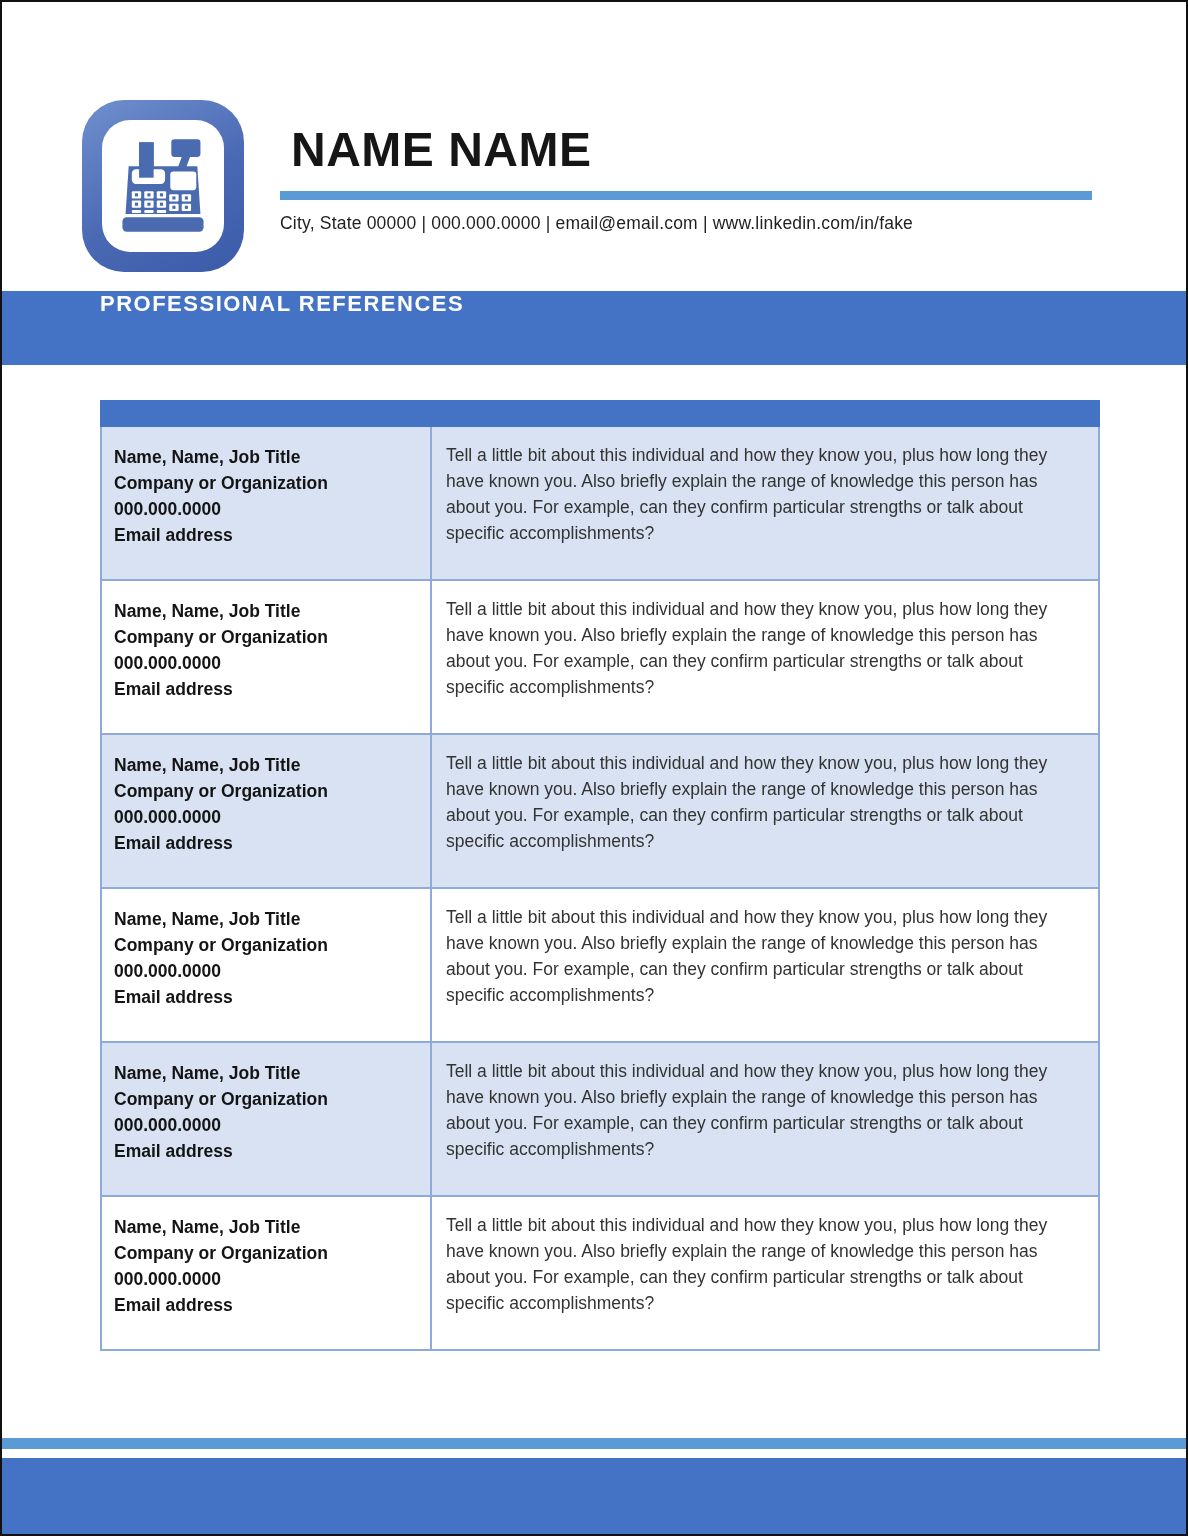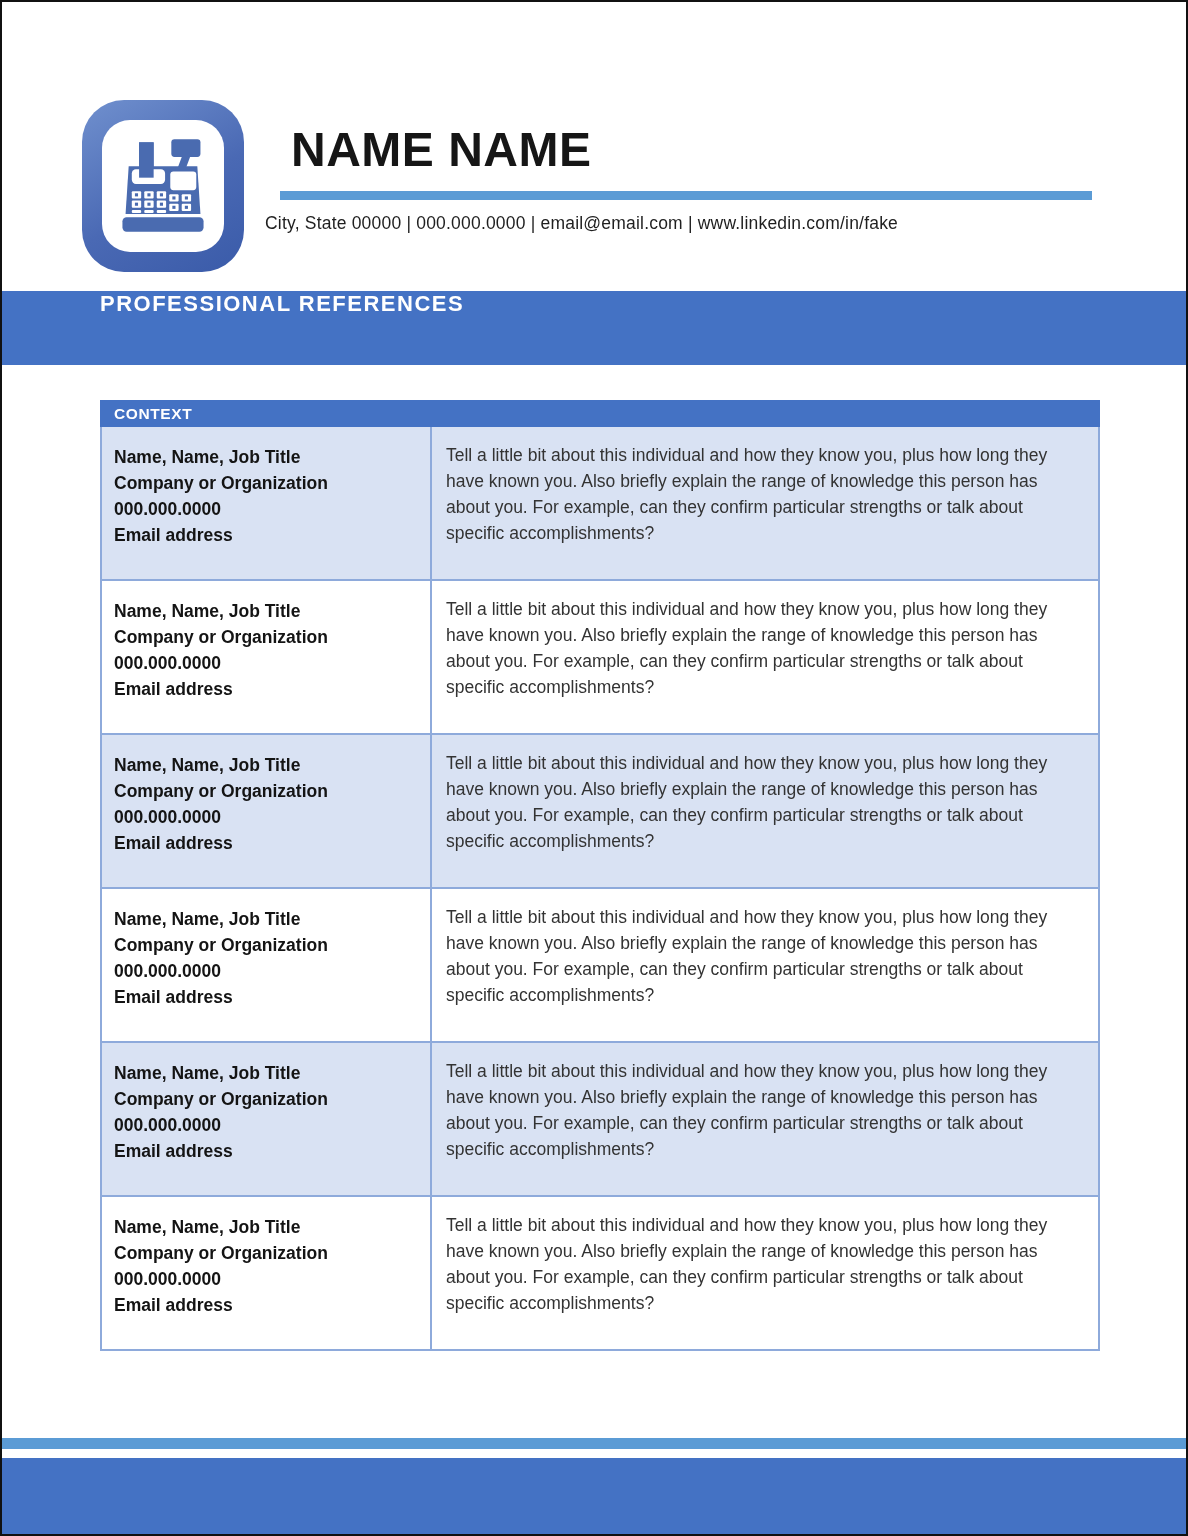"City, State 00000 | 000.000.0000" .contact-line { left: 263px -> 278px }
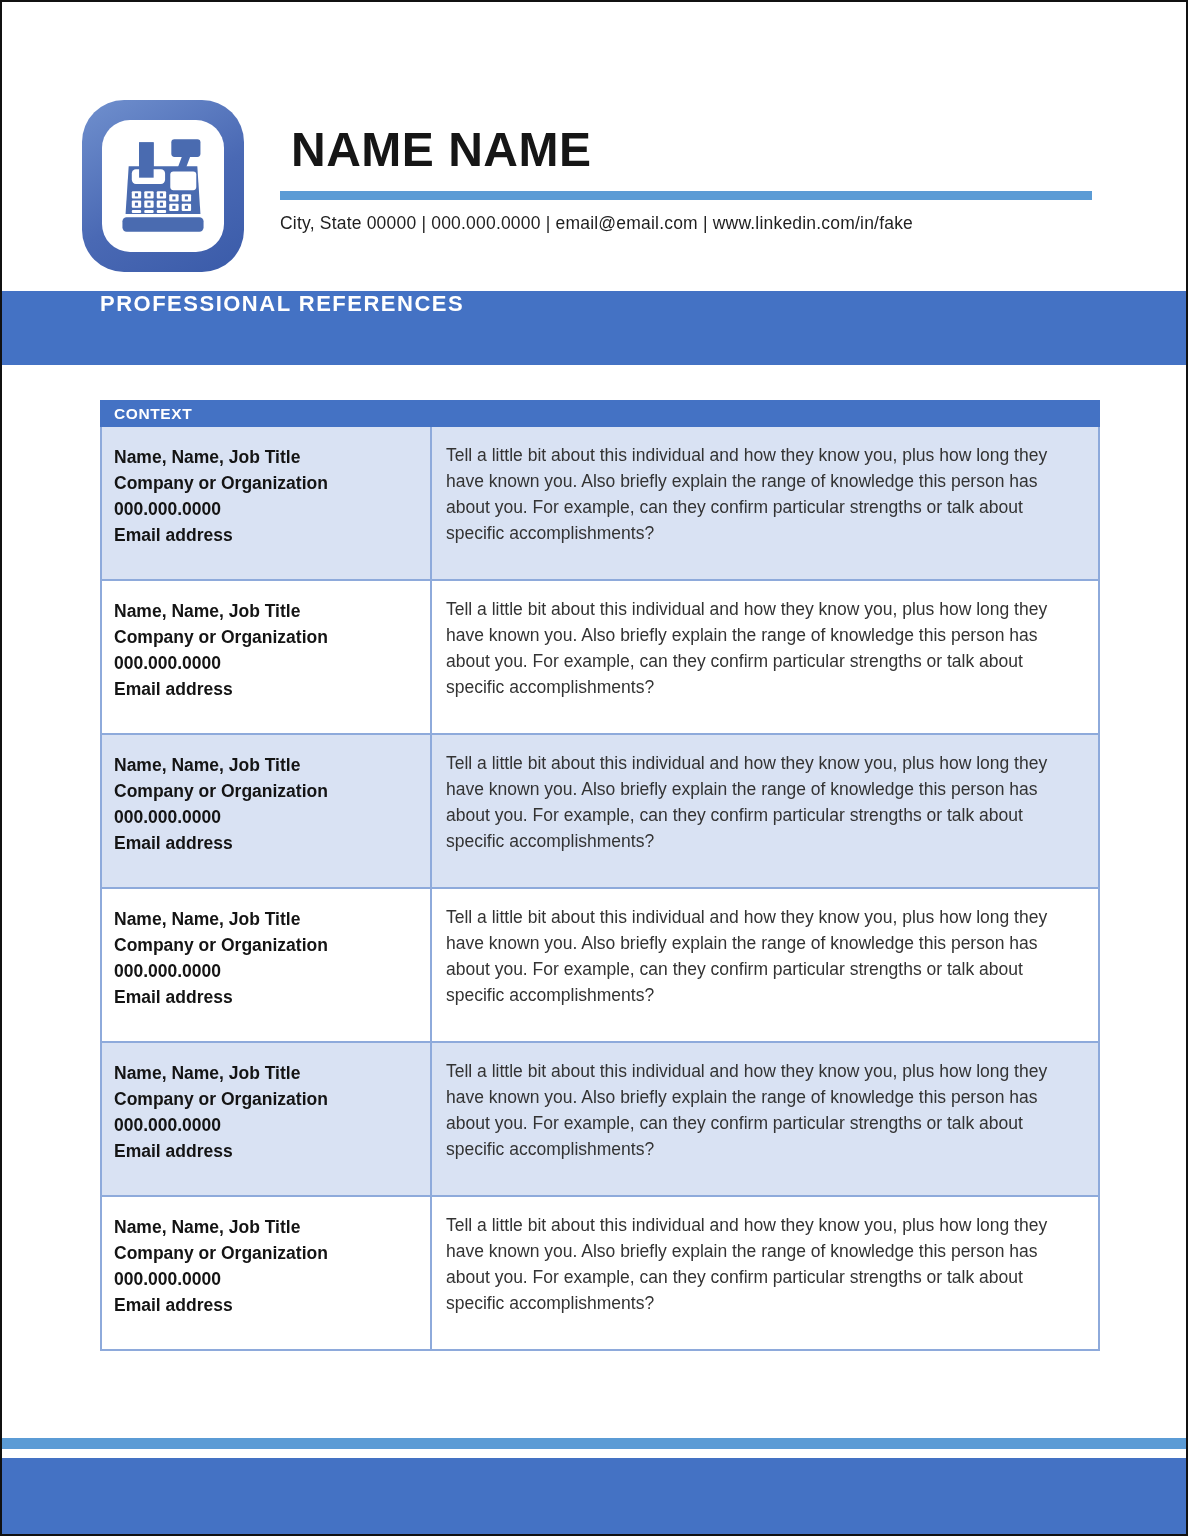"CONTEXT" div.th-context { html: <div>CONTEXT</div> -> none }
